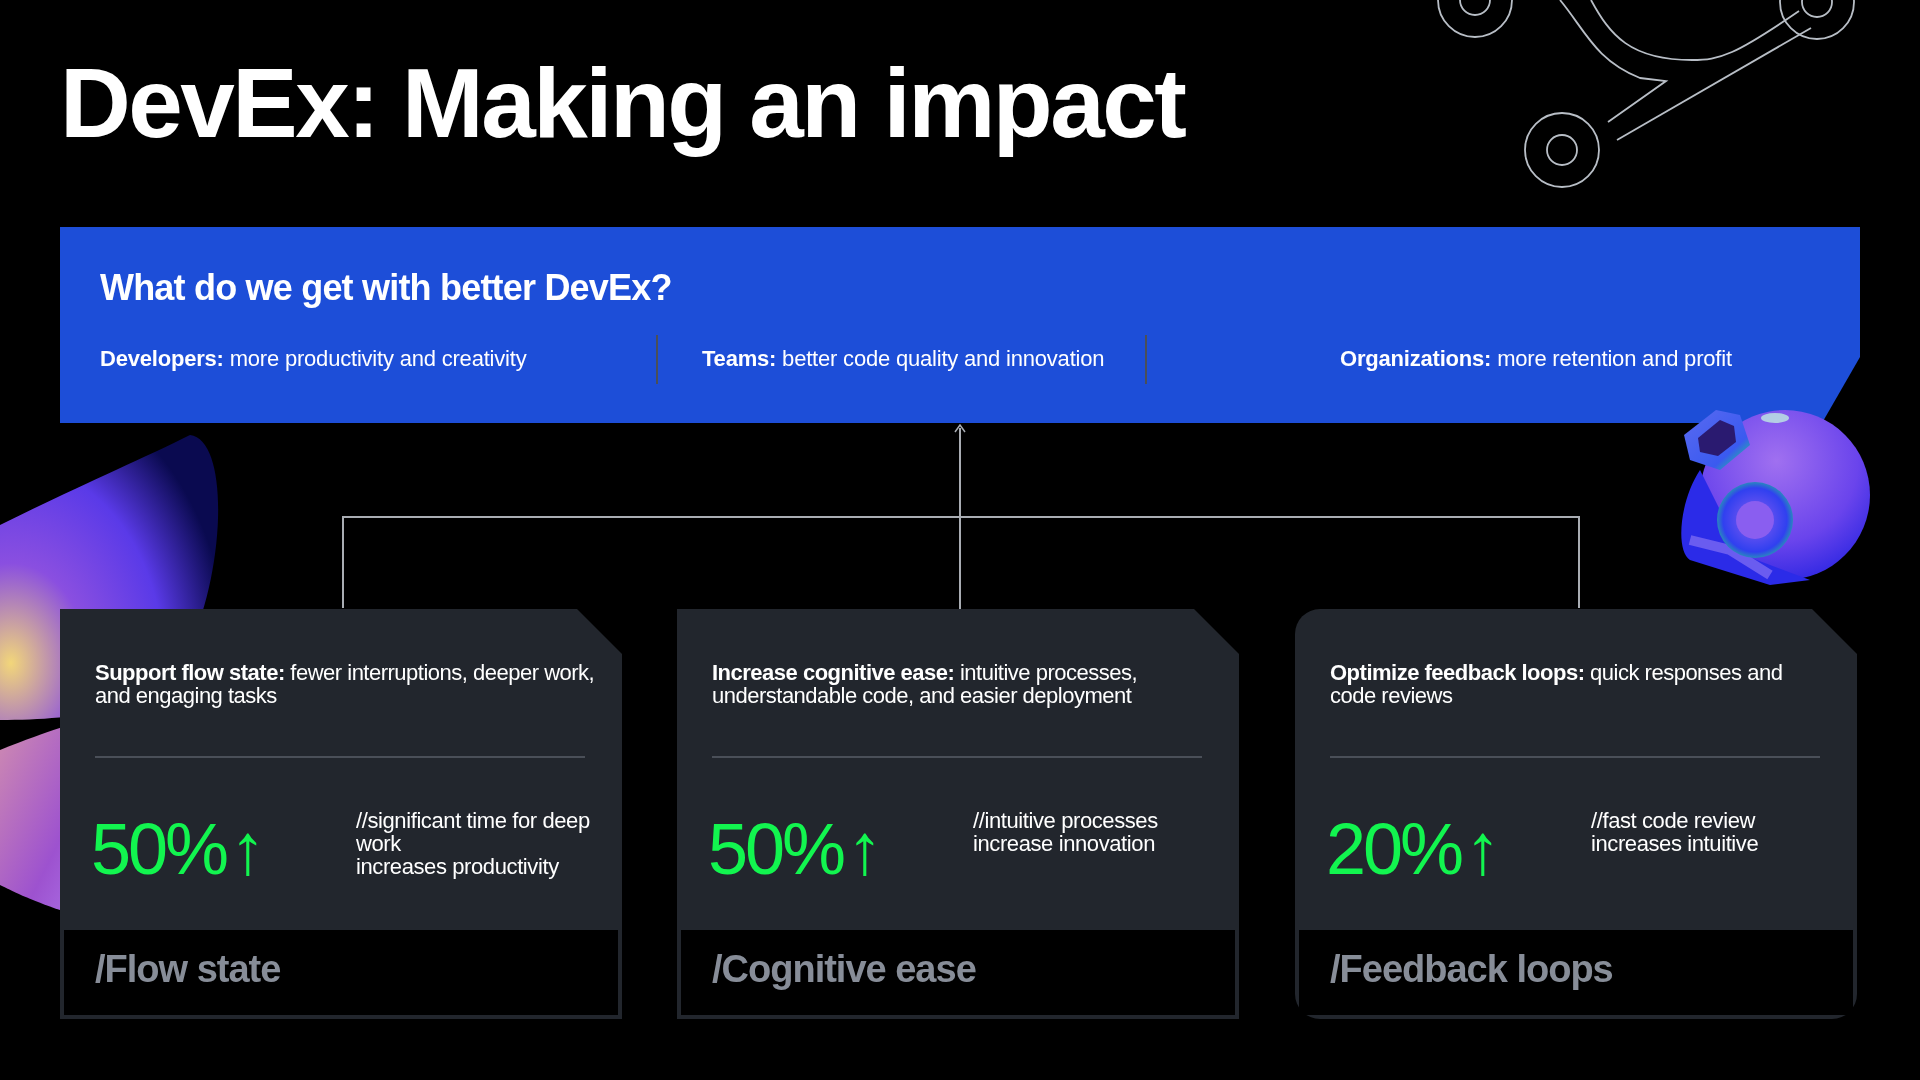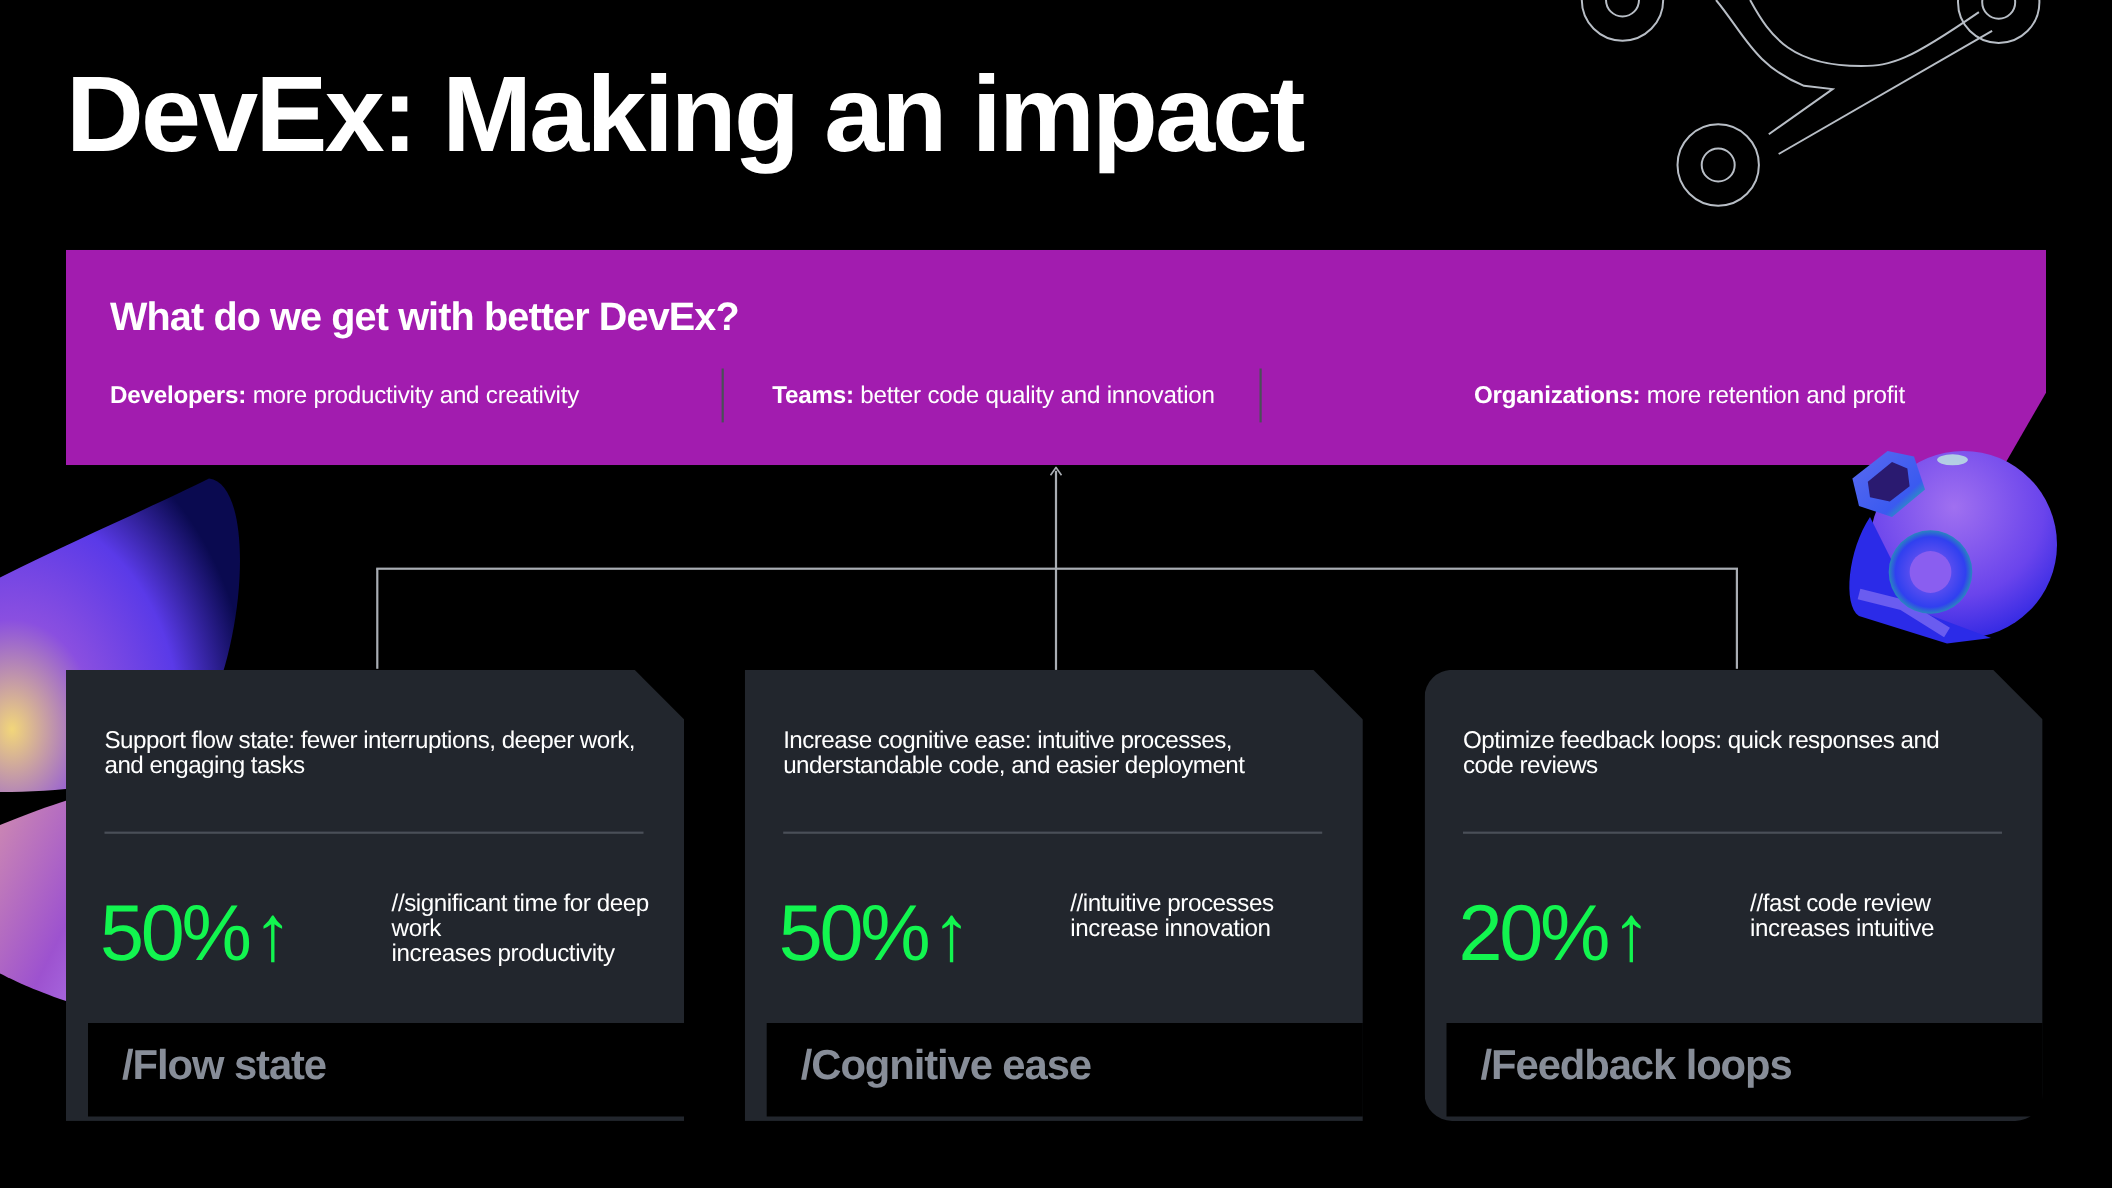"What do we get with" #summary-panel { background: #a21caf -> #1d4ed8 }
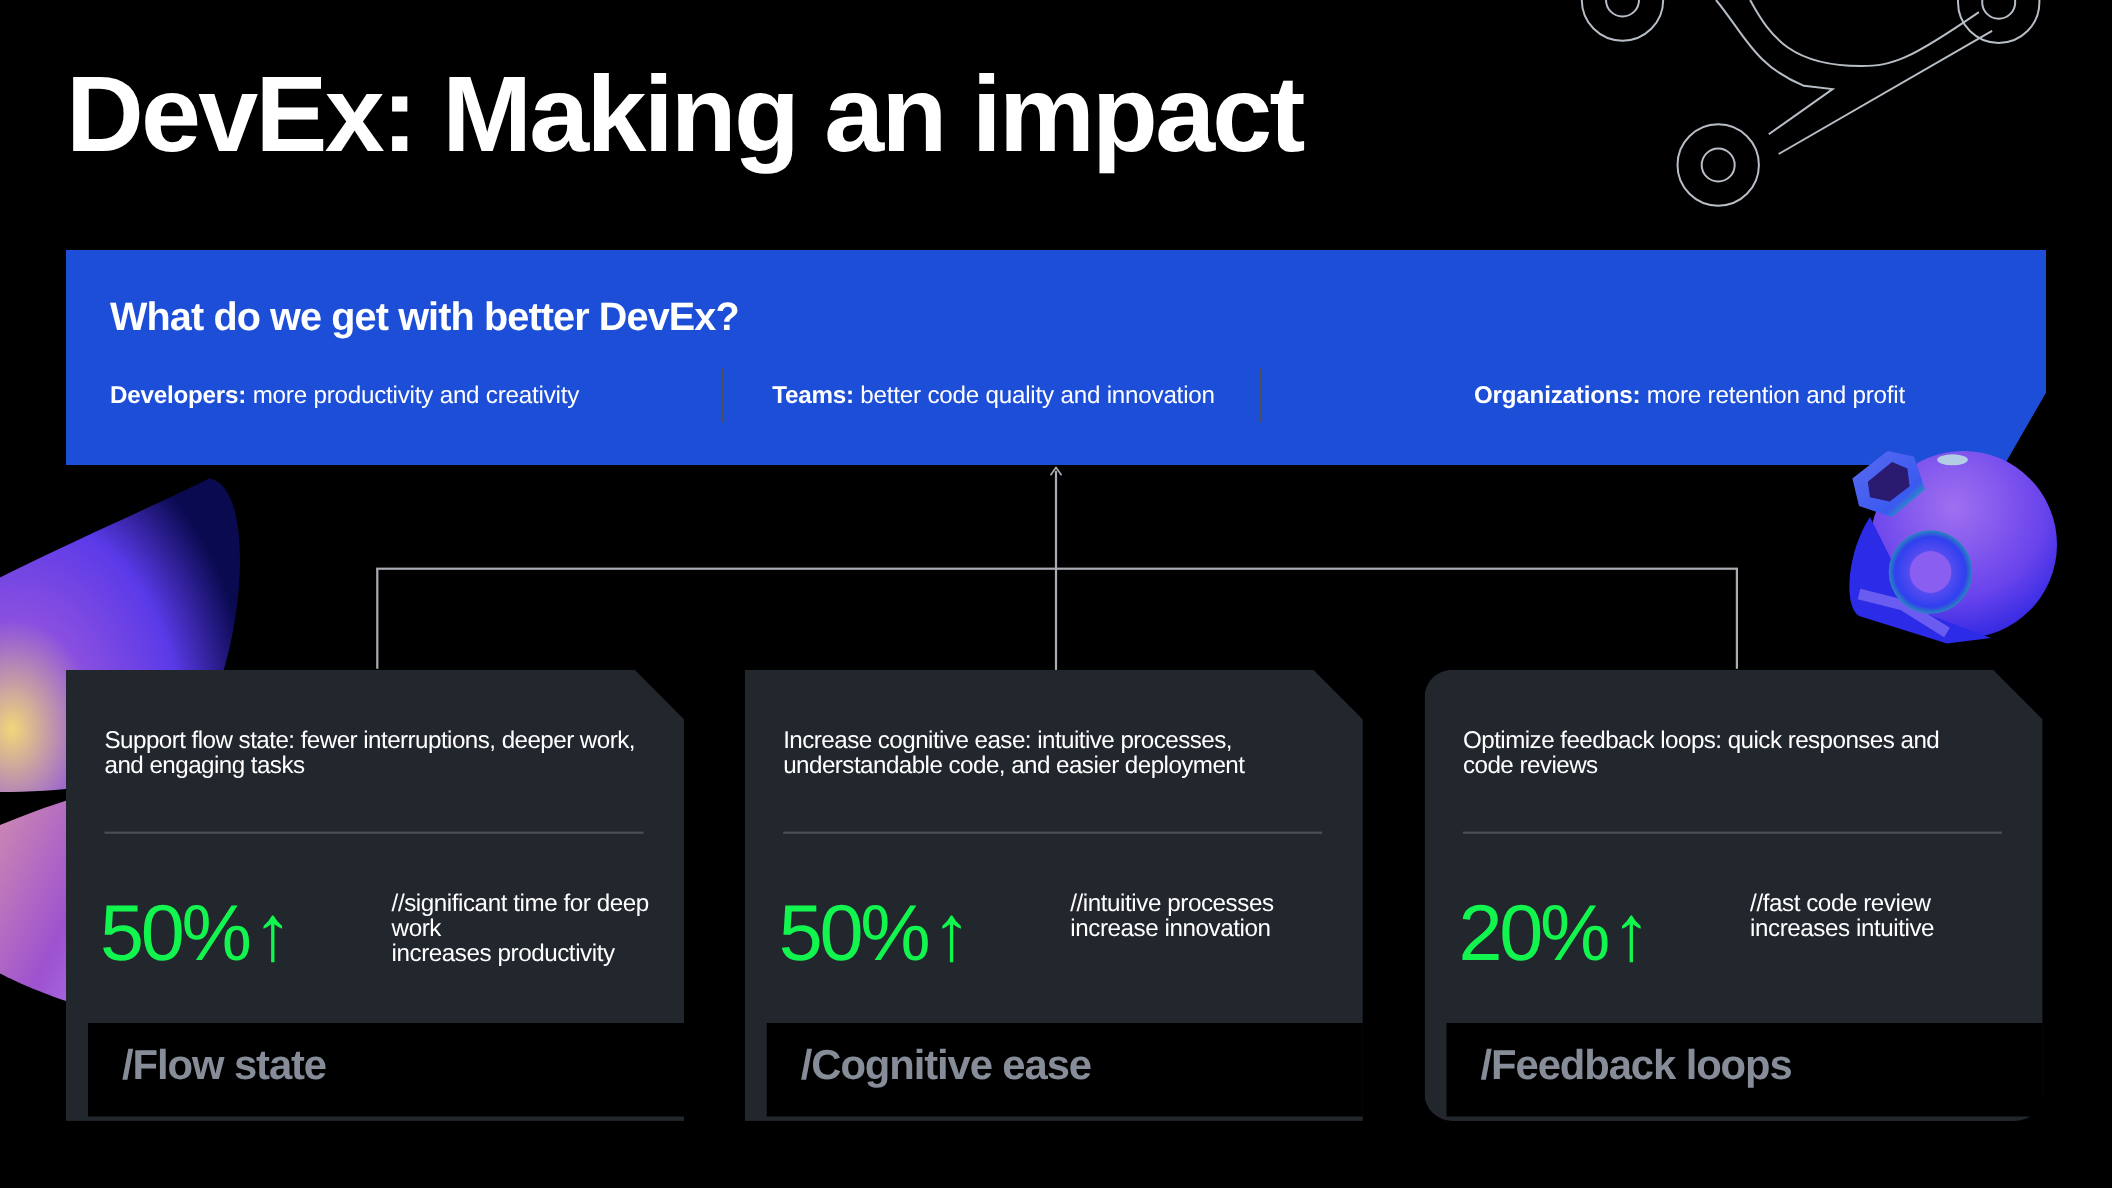"Support flow state:" .card-desc b { font-weight: 400 -> 700 }
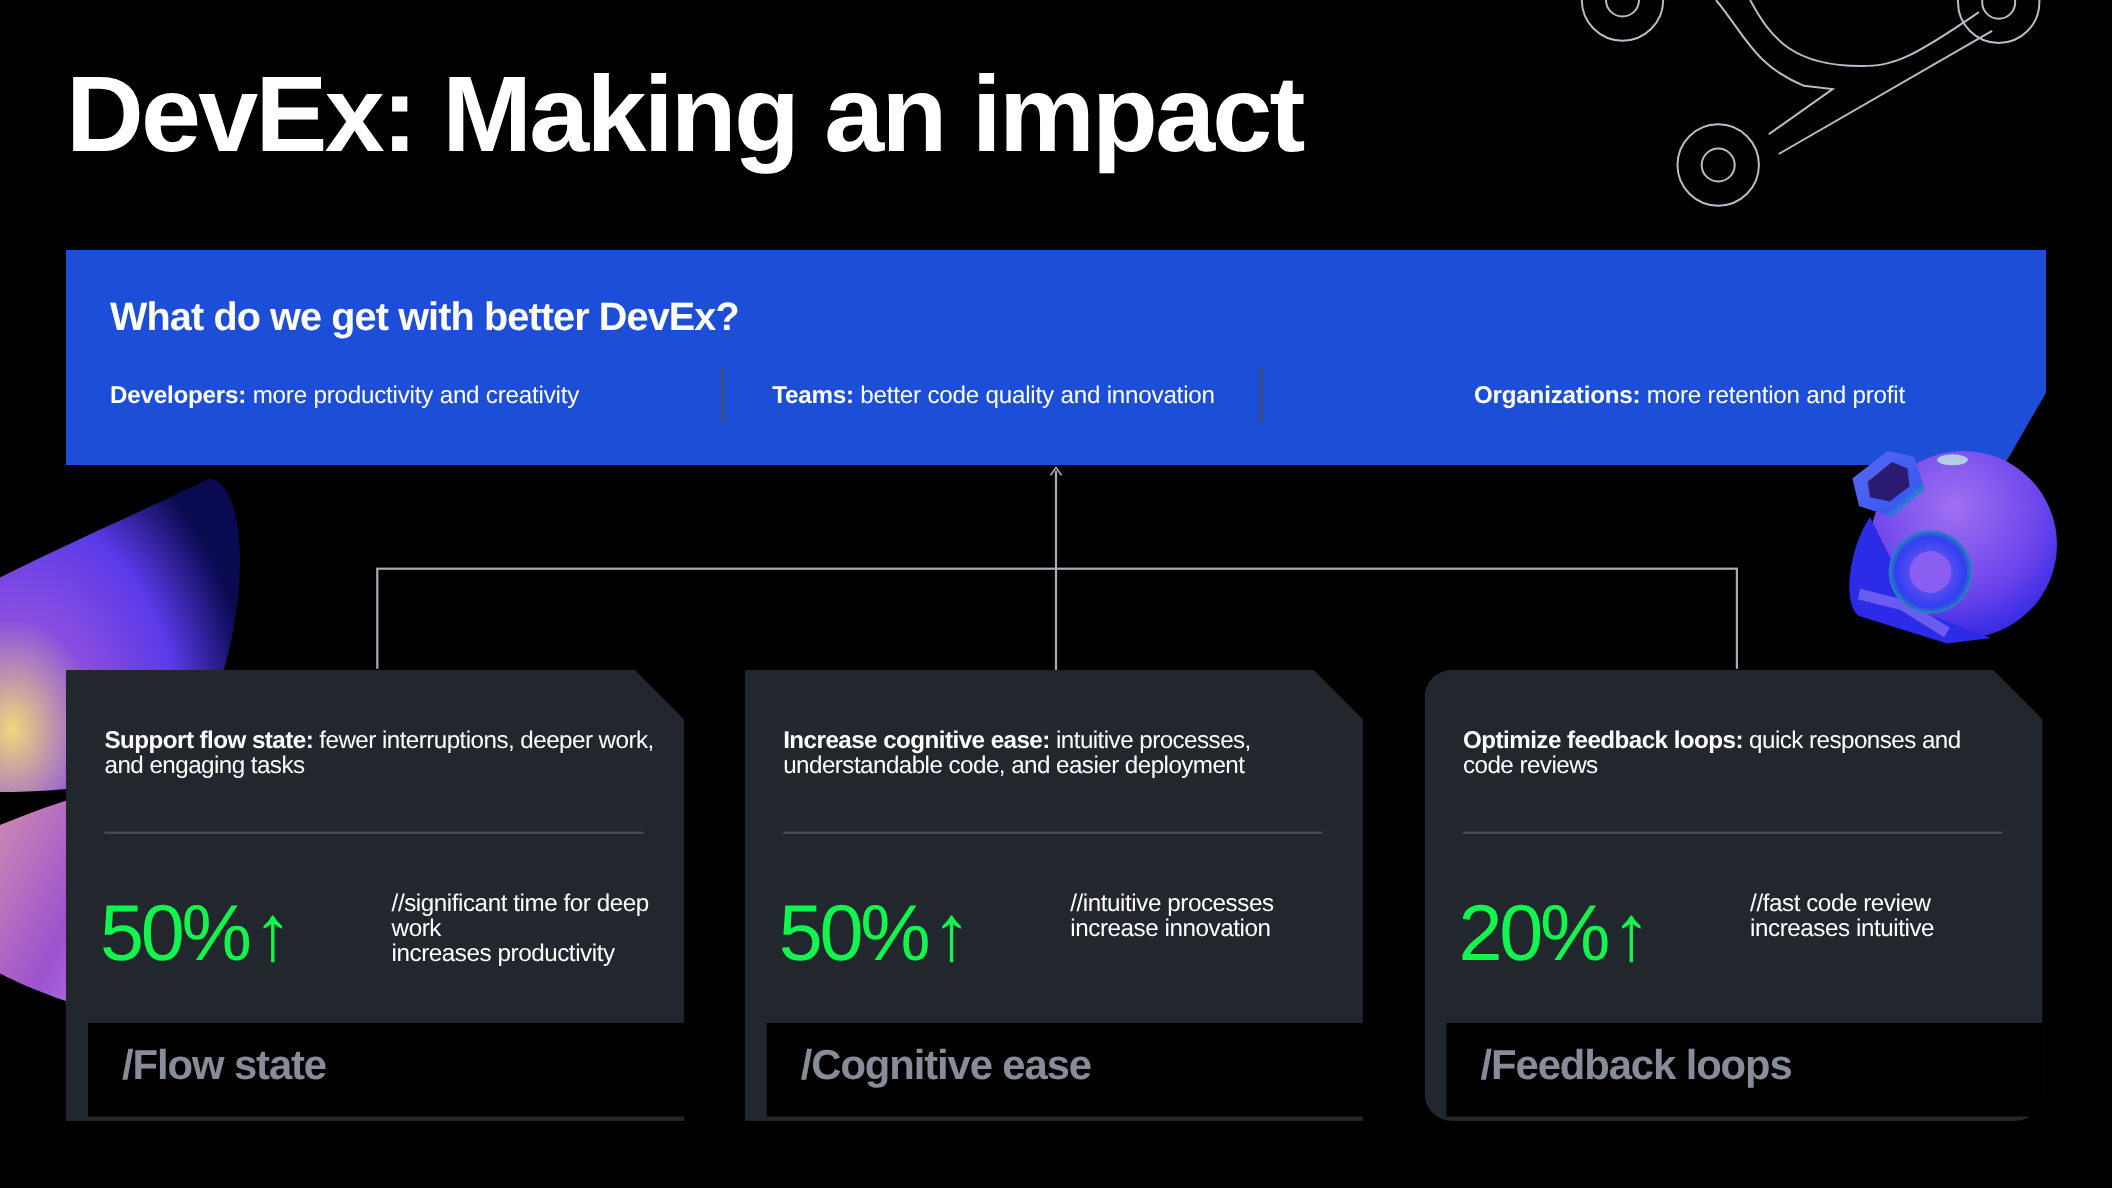"/Flow state" .card-footer { left: 20px -> 4px }
